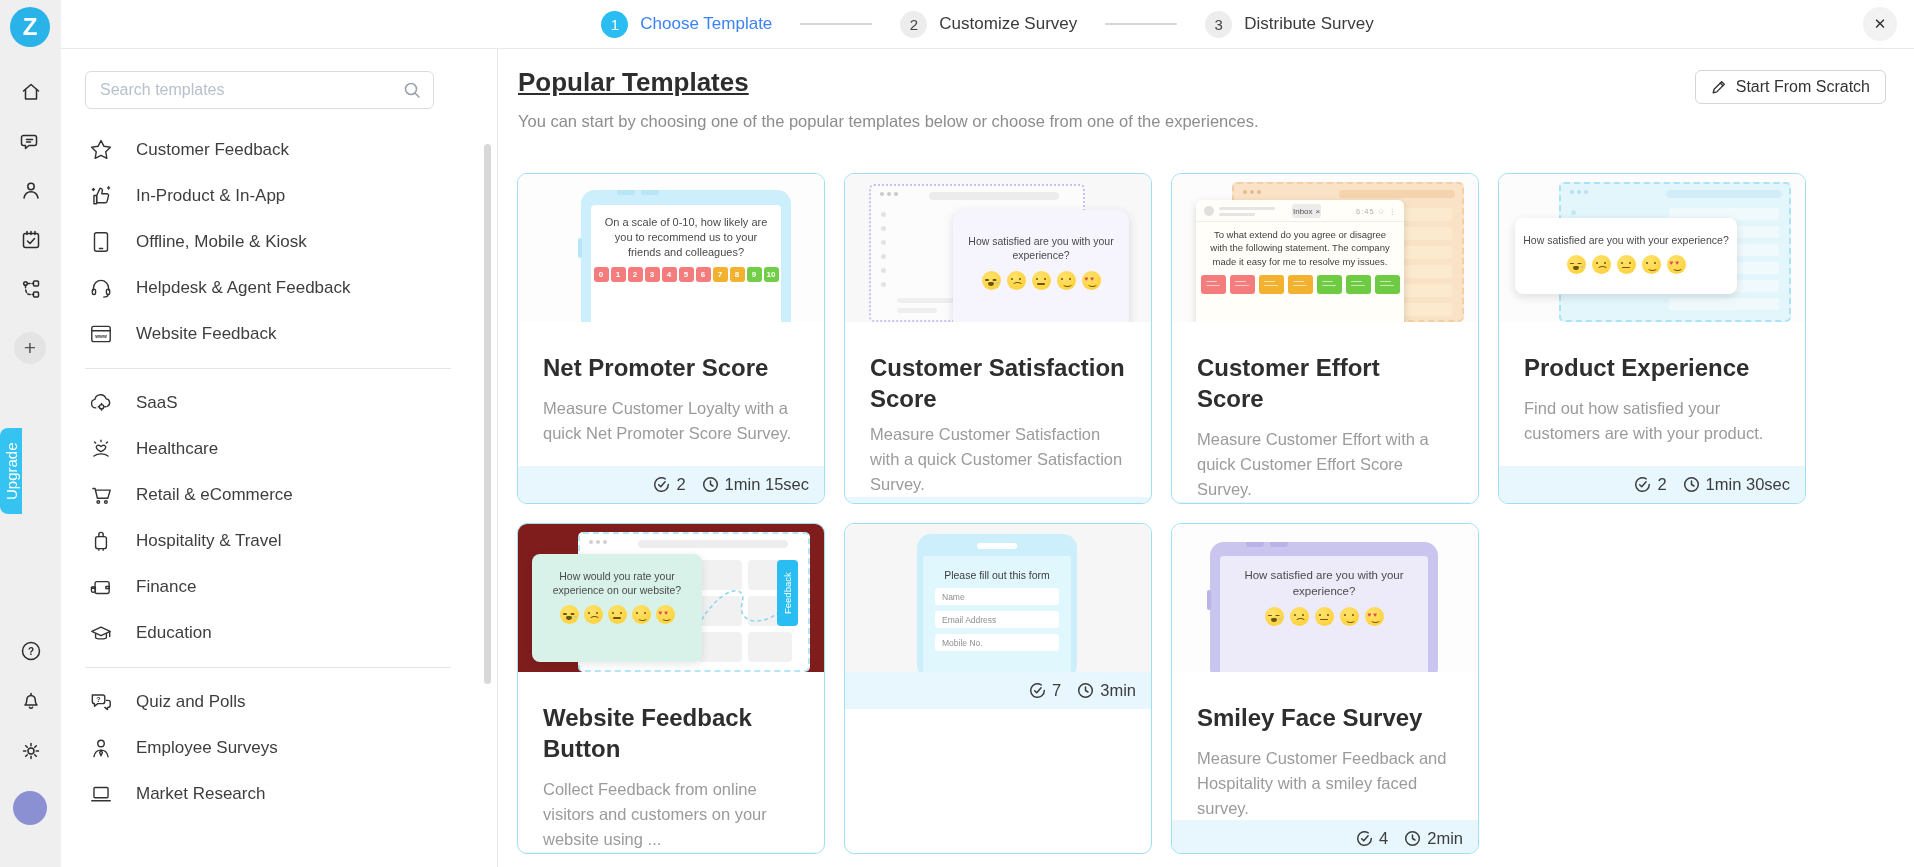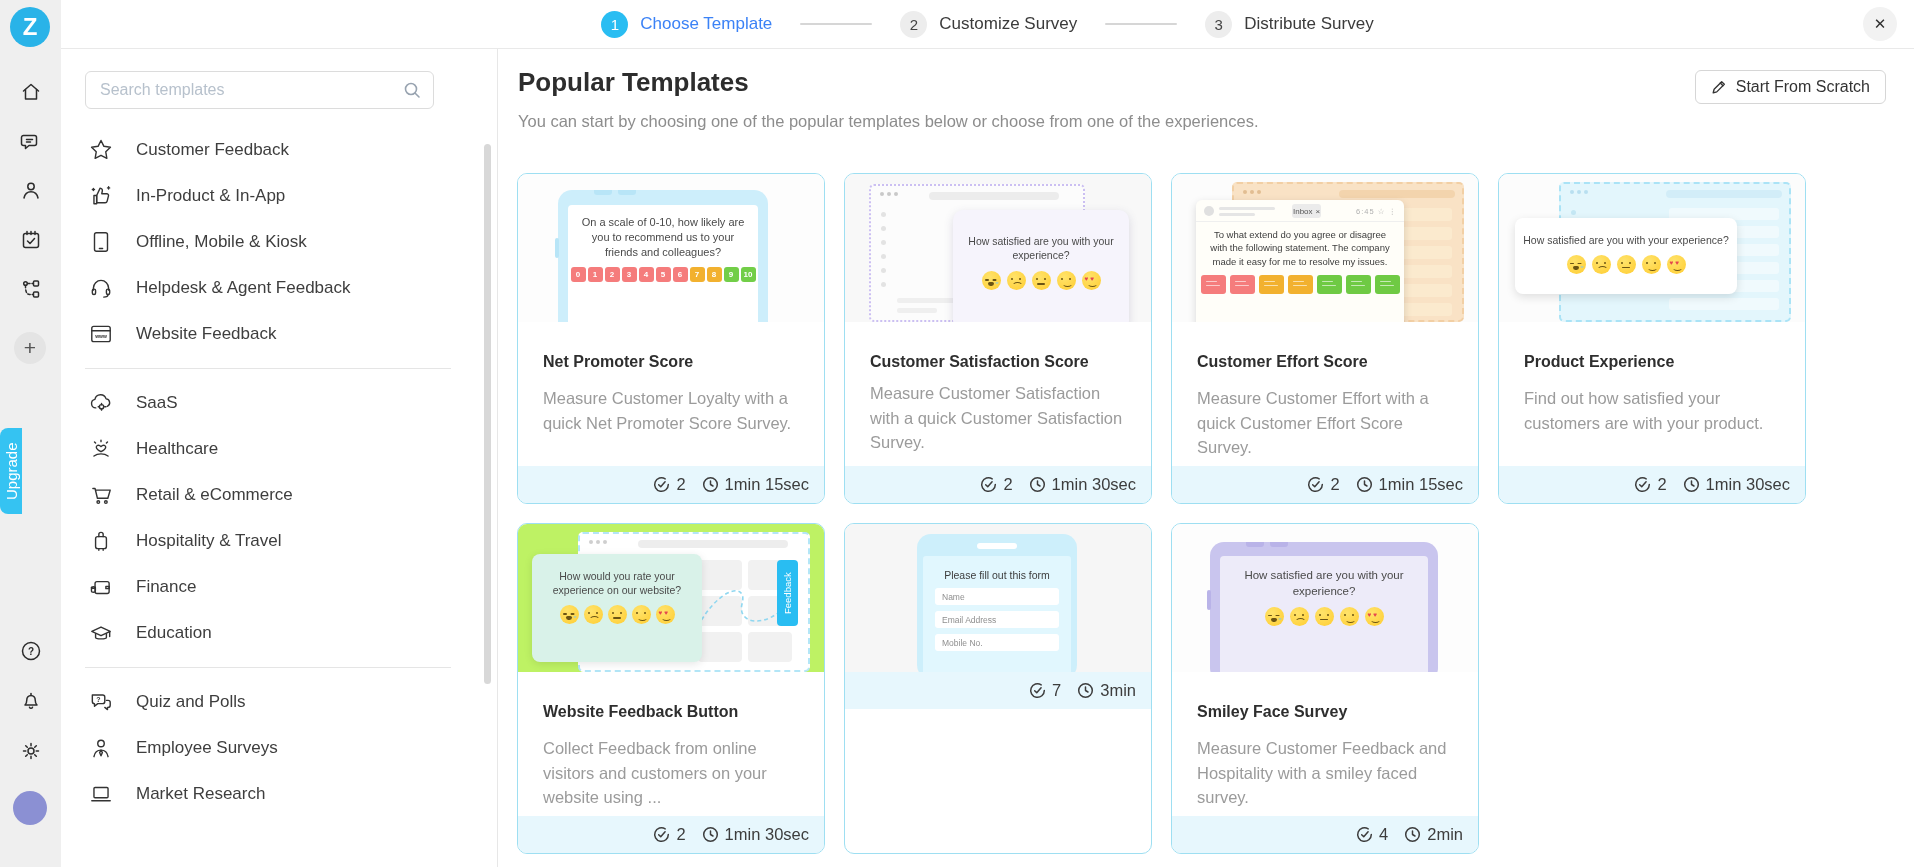"Popular Templates" .page-title { text-decoration: none -> underline }
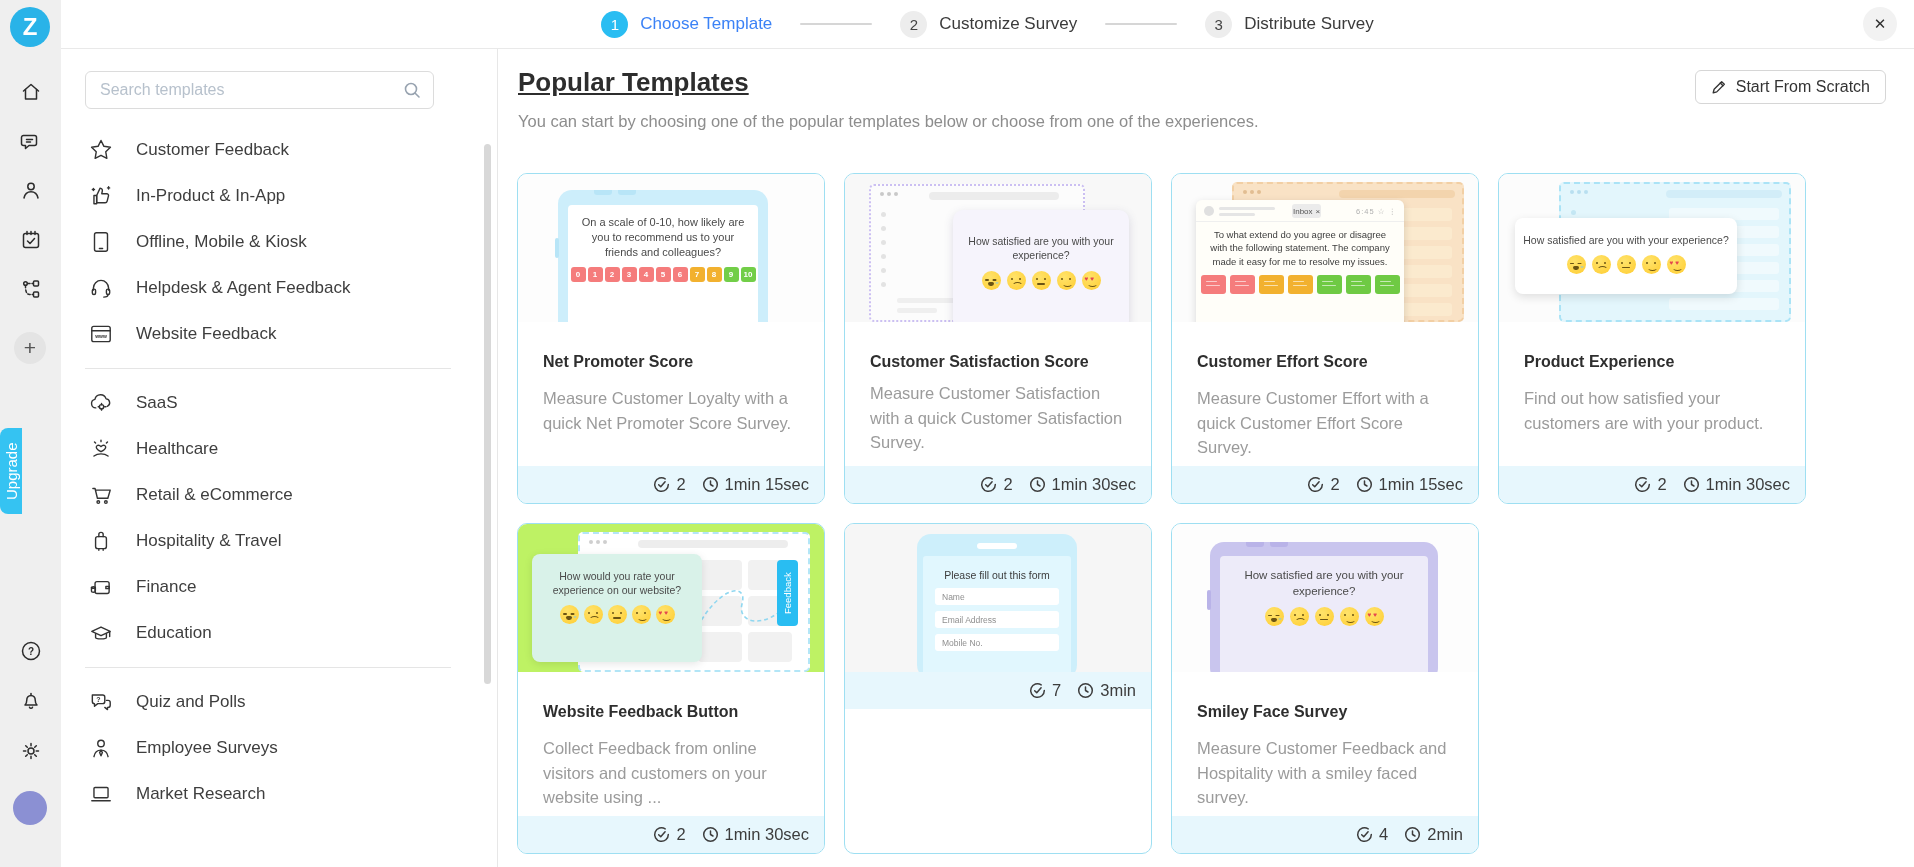"On a scale of 0-10," .tab1 { left: 40px -> 63px }
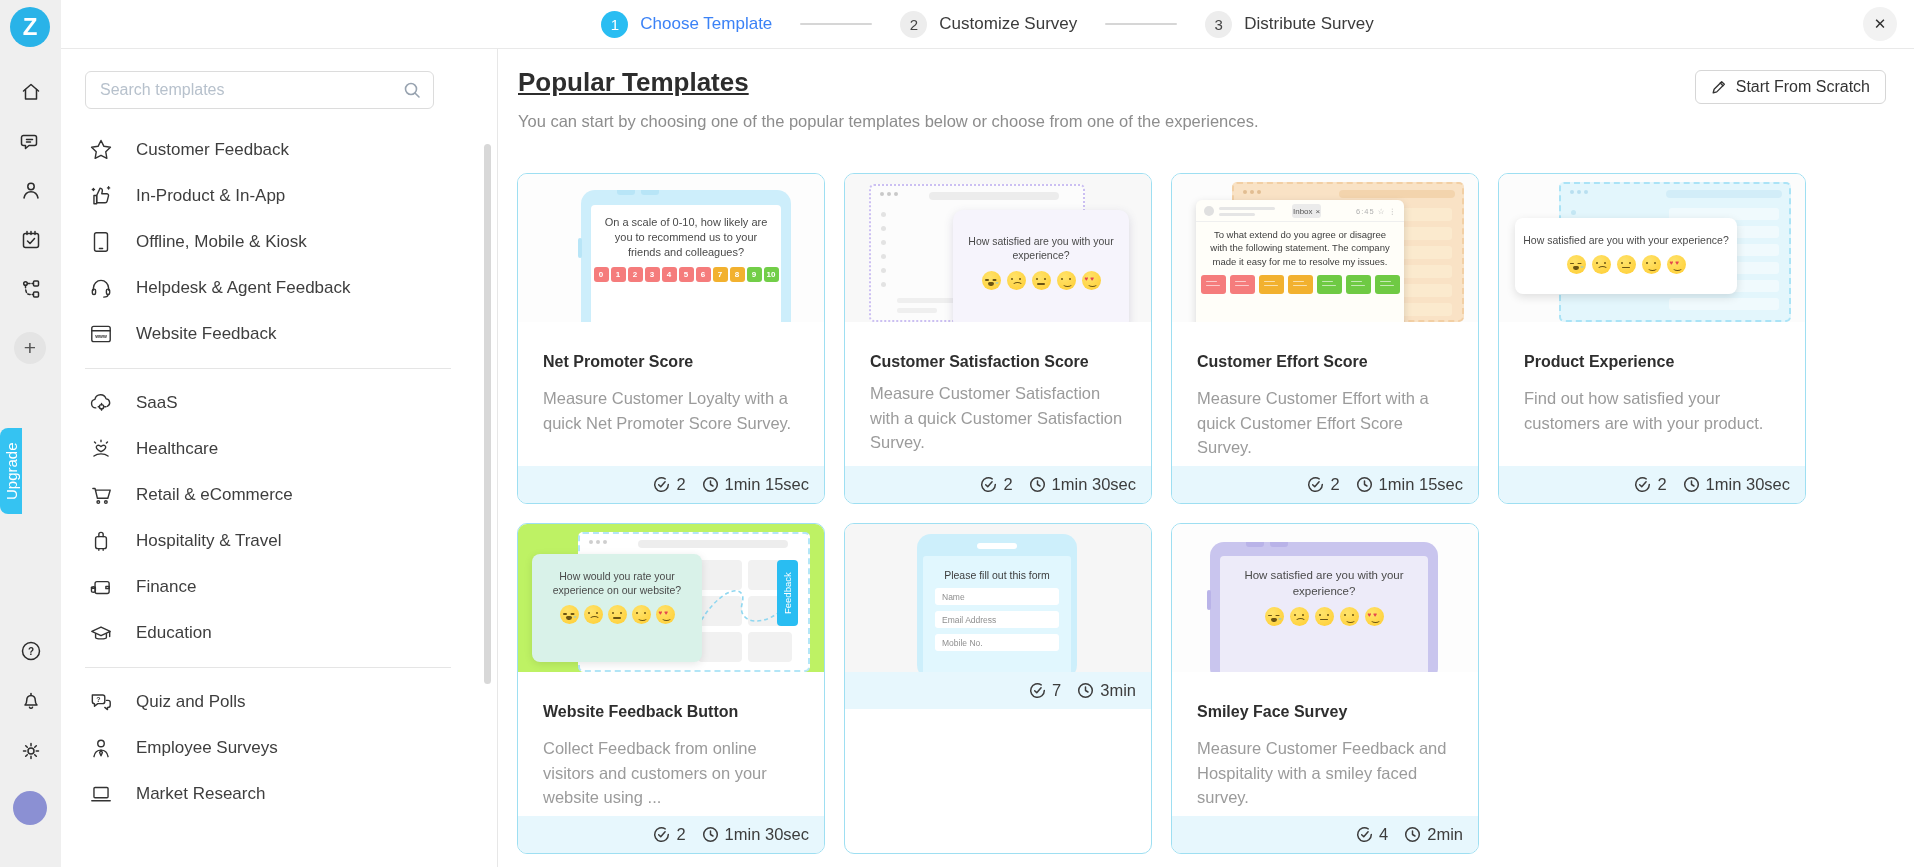"Net Promoter Score" .ctitle { font-size: 16px -> 24px }
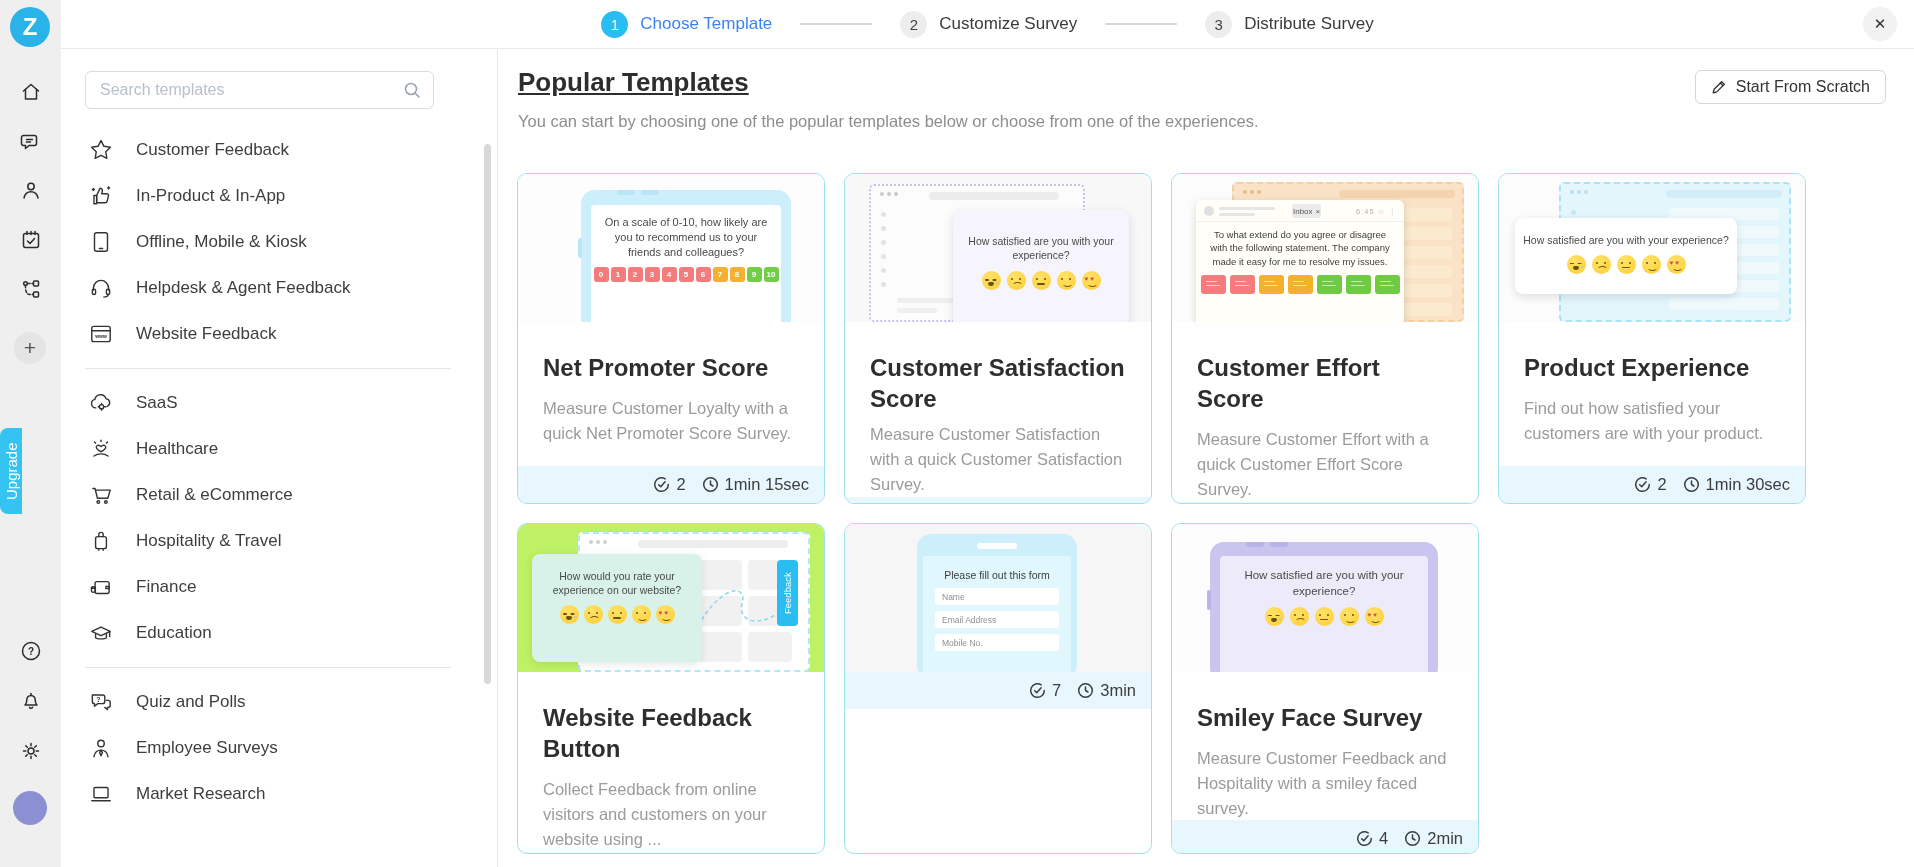"How would you rate your" .p5 { background: #bef264 -> #7f1d1d }
